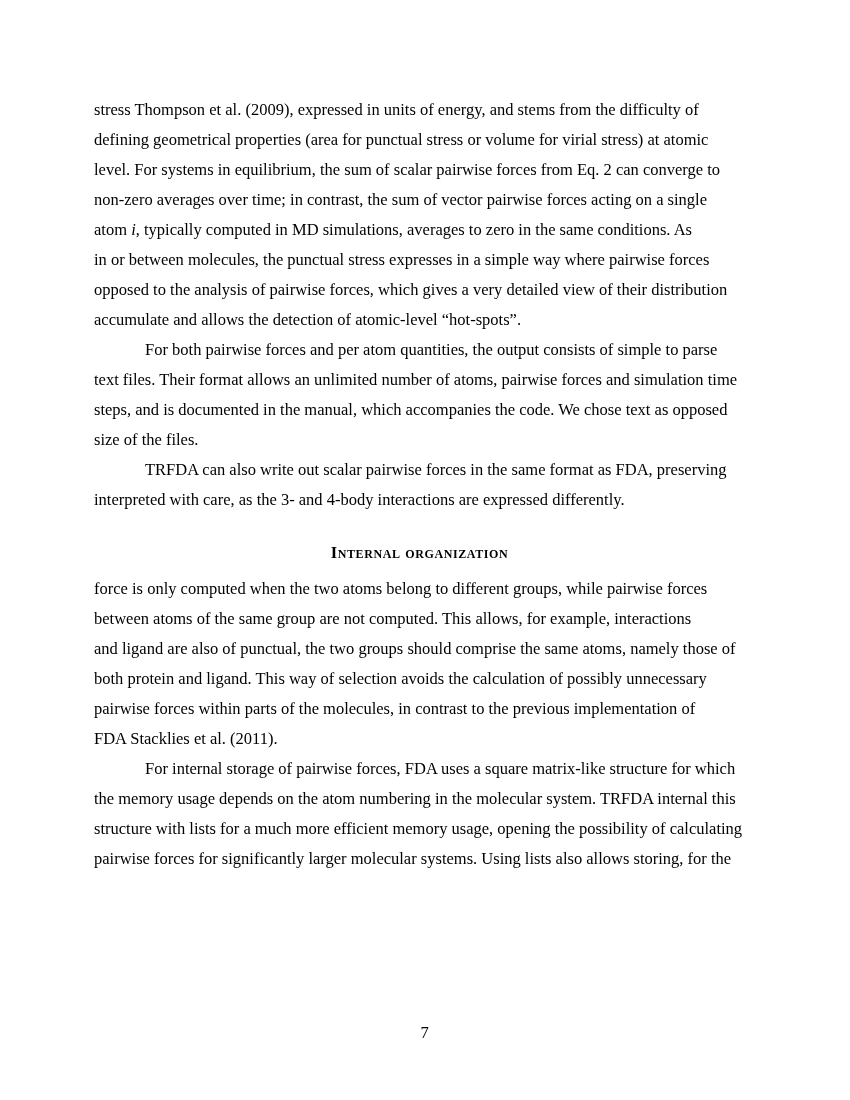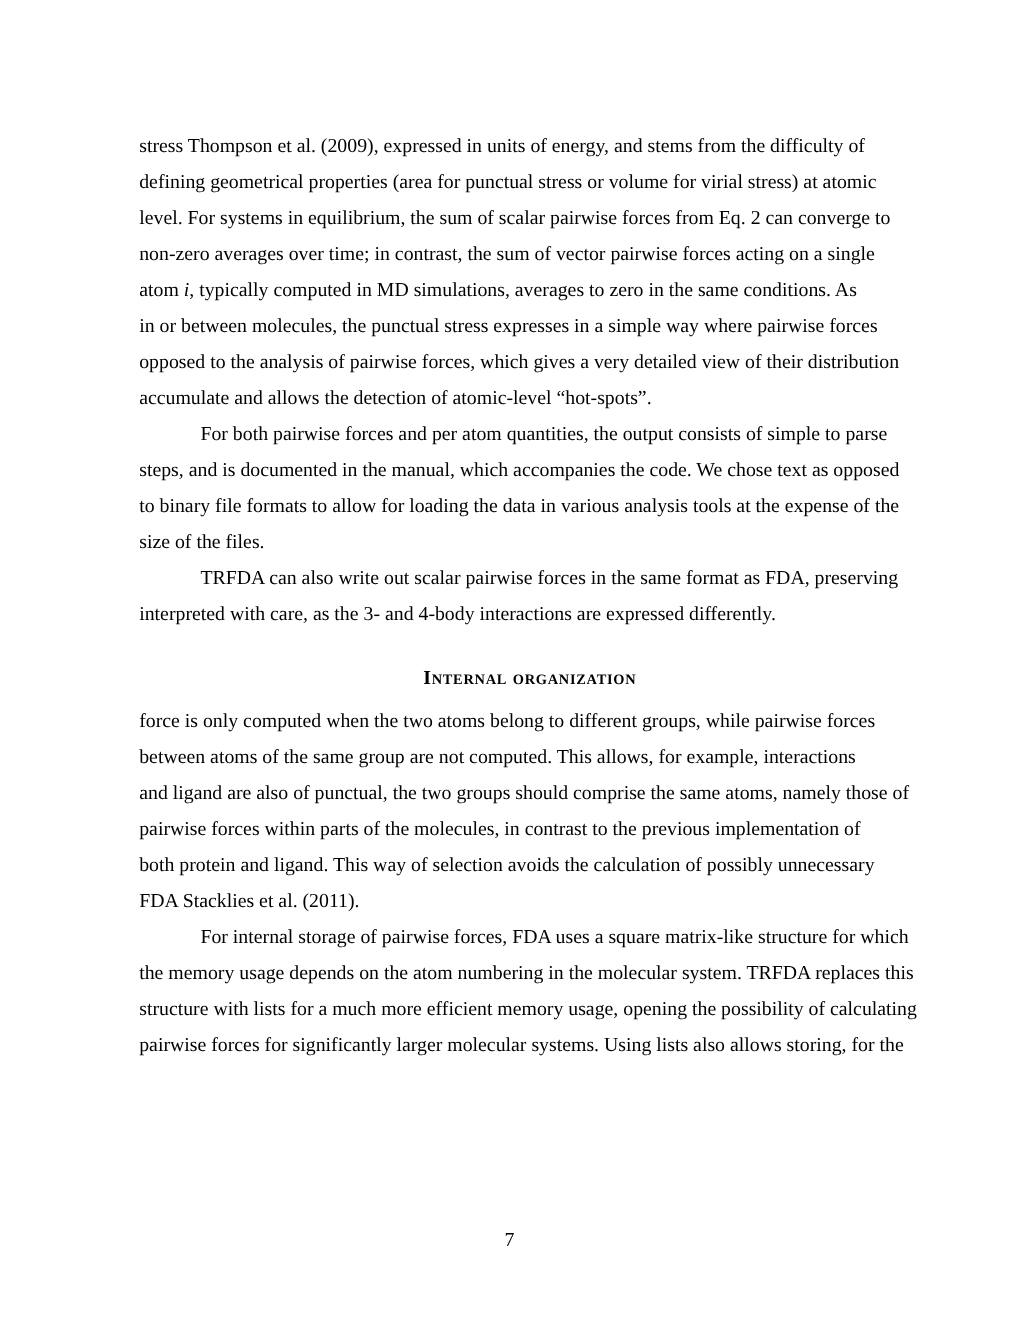"stress Thompson et al. (2009)," .page-body { left: 116px -> 94px; margin-top: 12px -> none }
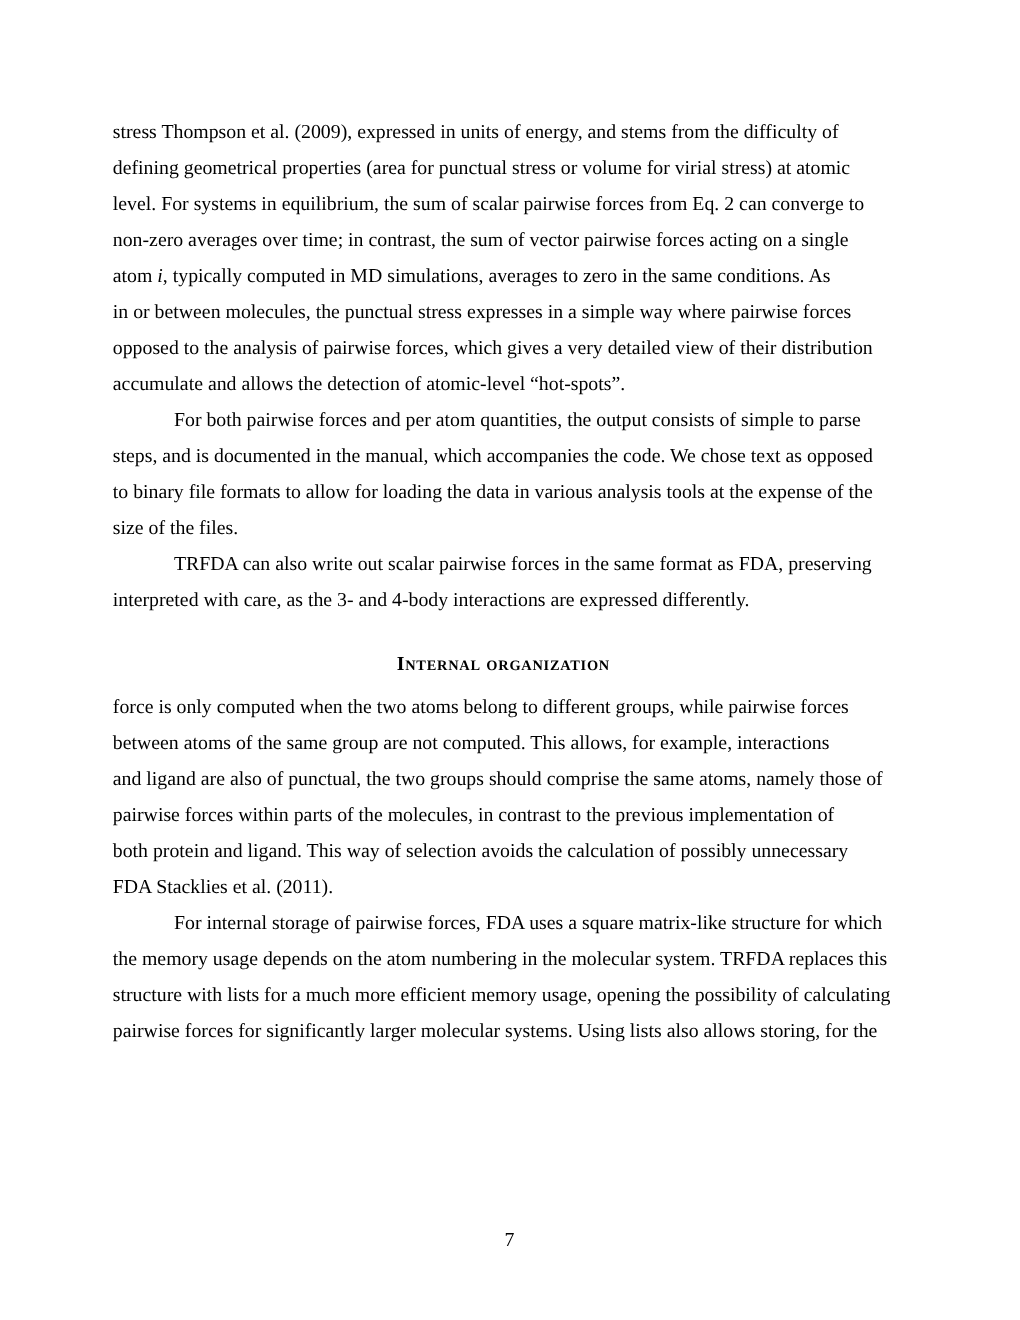"text files. Their format allows" span.line { html: none -> <span>text files. Their format allows an unlimited number of atoms, pairwise forces and simulation time</span> }
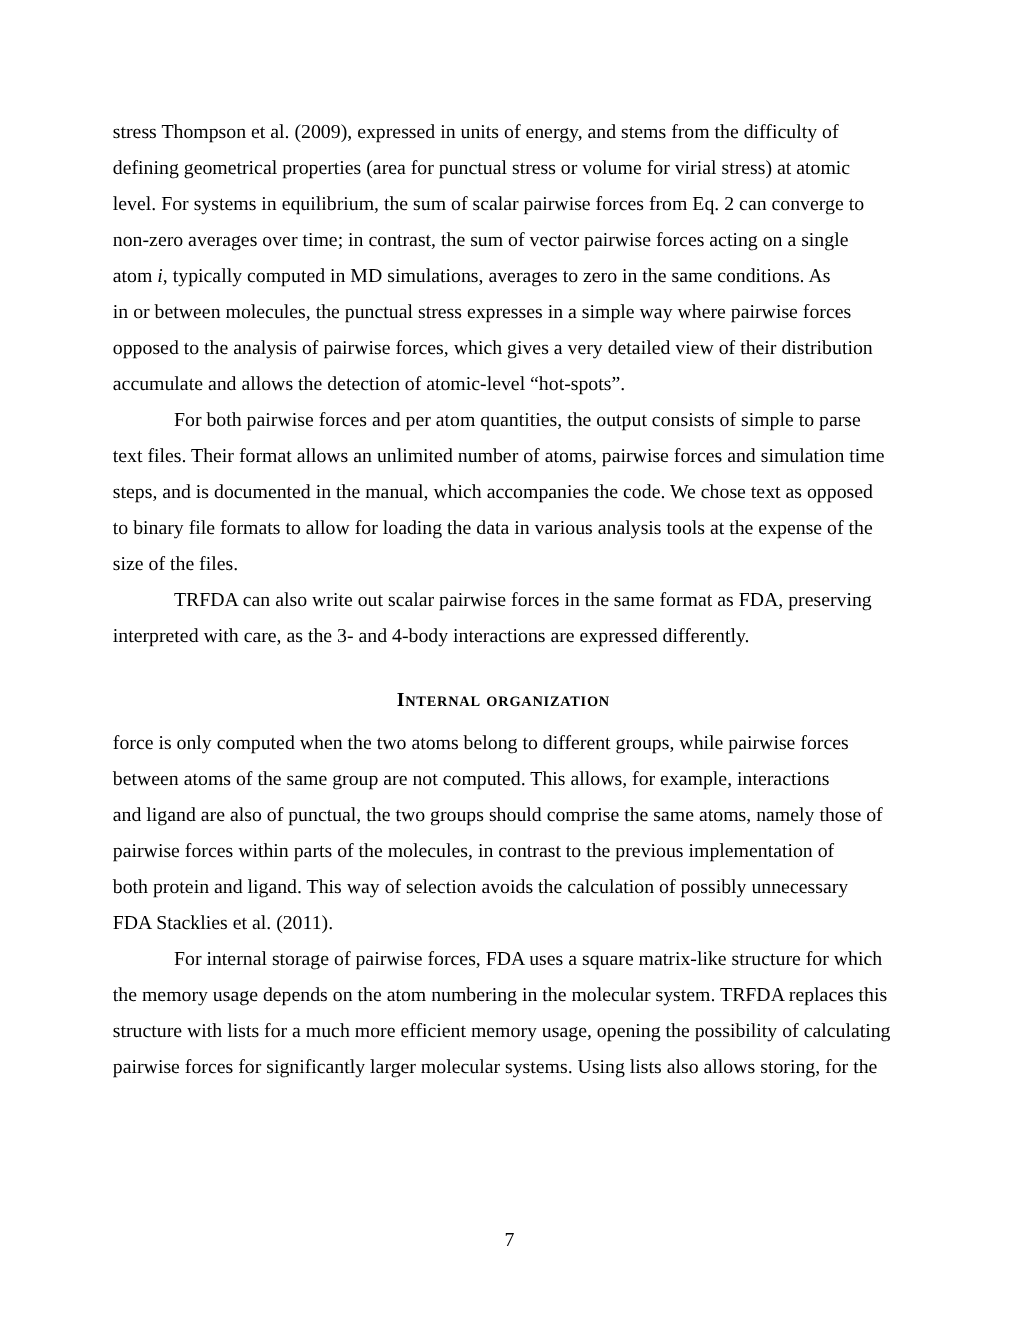"to binary file formats to" span.line { html: <span>to binary file formats to allow for loading the data in various analysis tools at the expense of the</span> -> none }
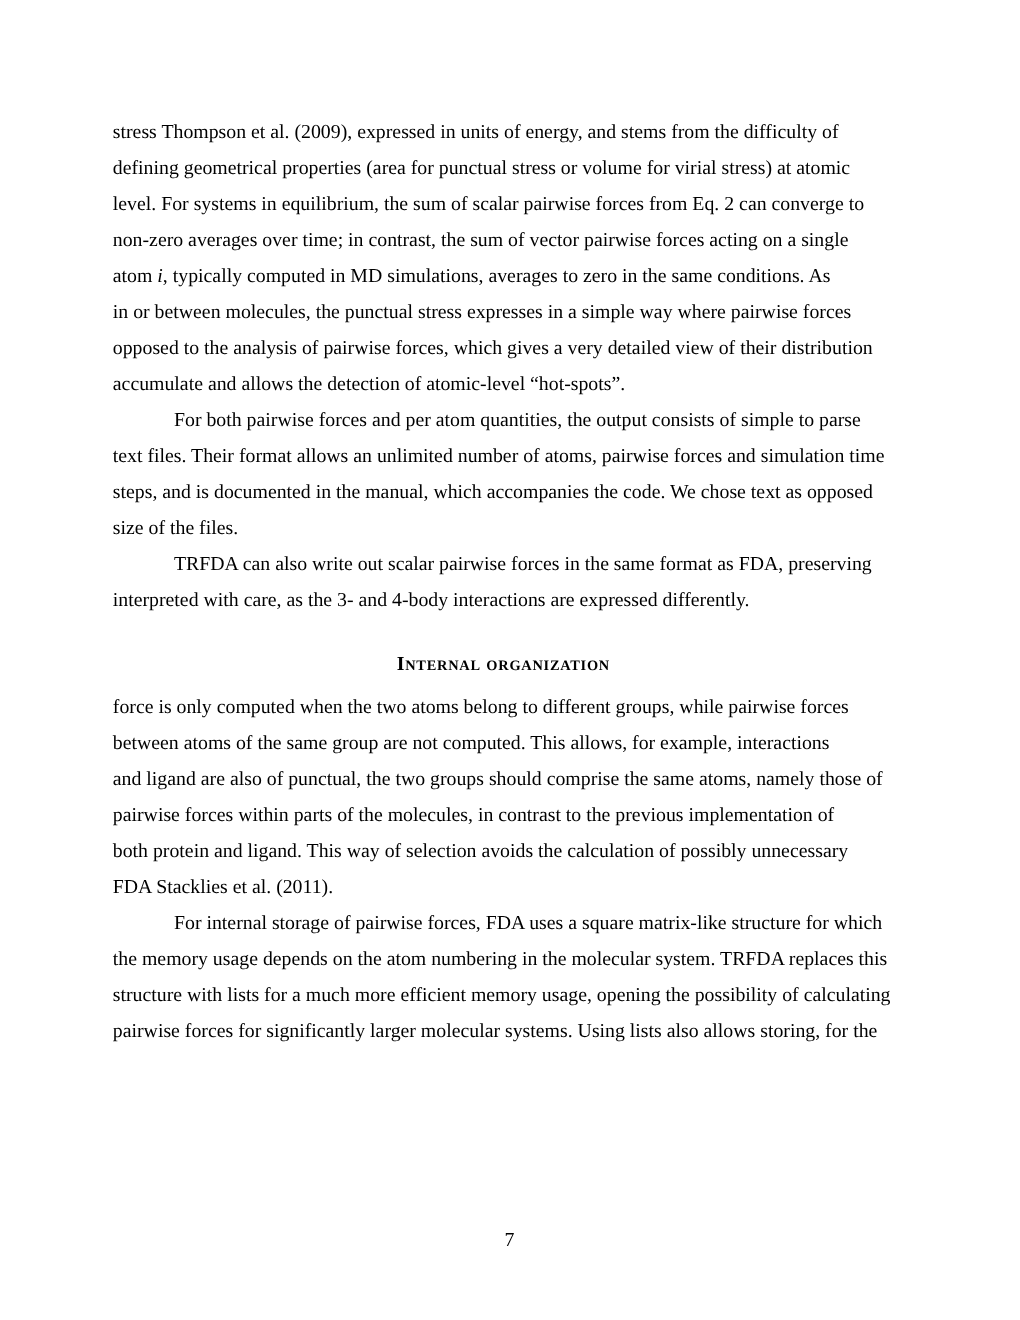"pairwise forces within parts of" span.line { order: before "both protein and ligand. This" -> after "both protein and ligand. This" }
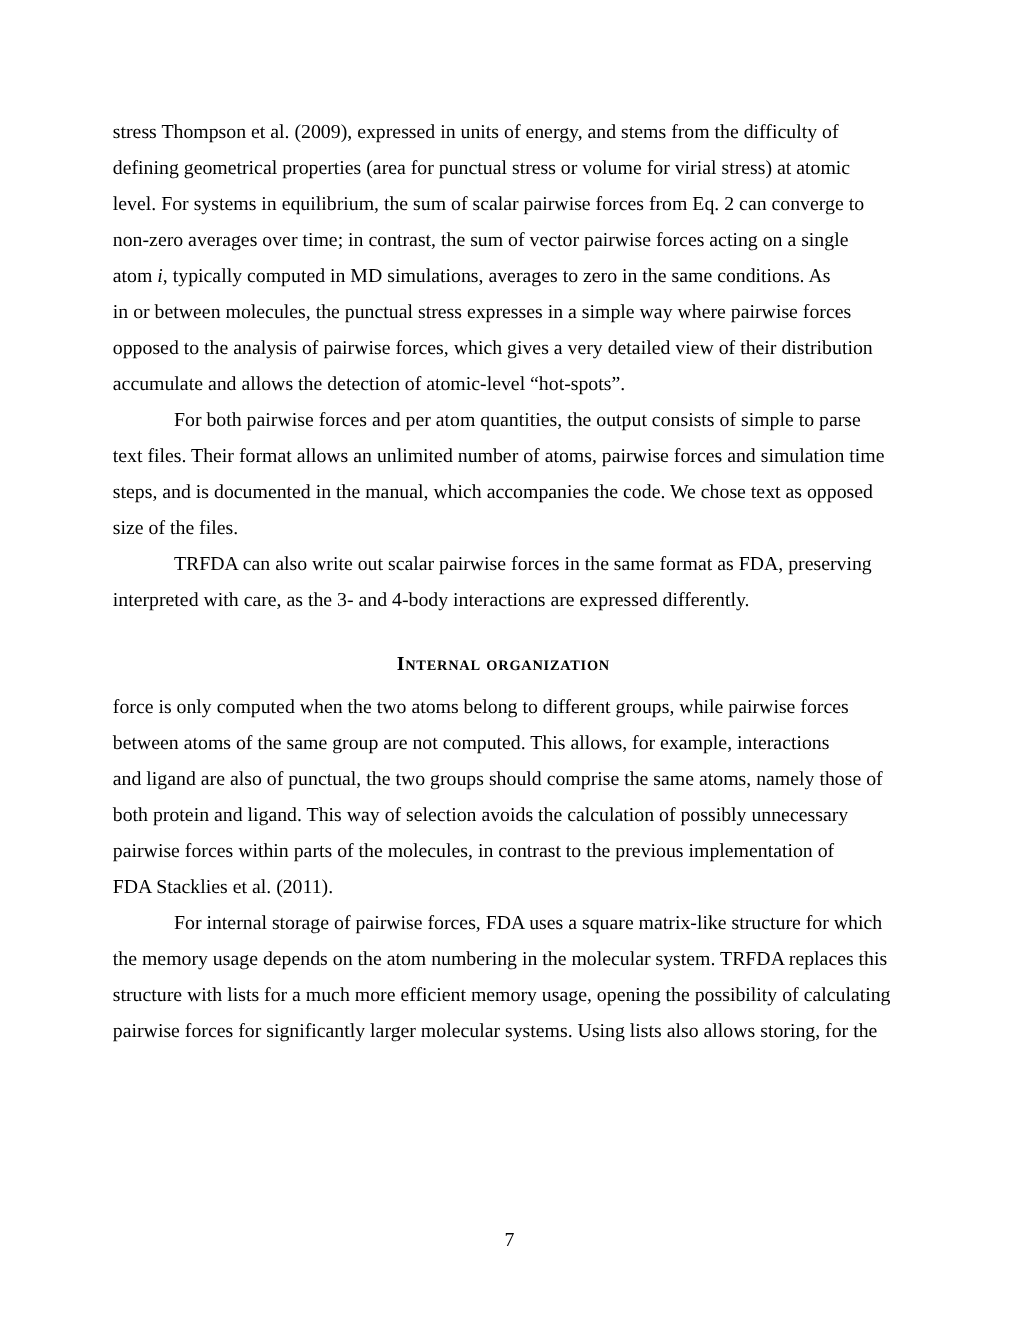"the memory usage depends on" span.line { text: replaces -> internal }
